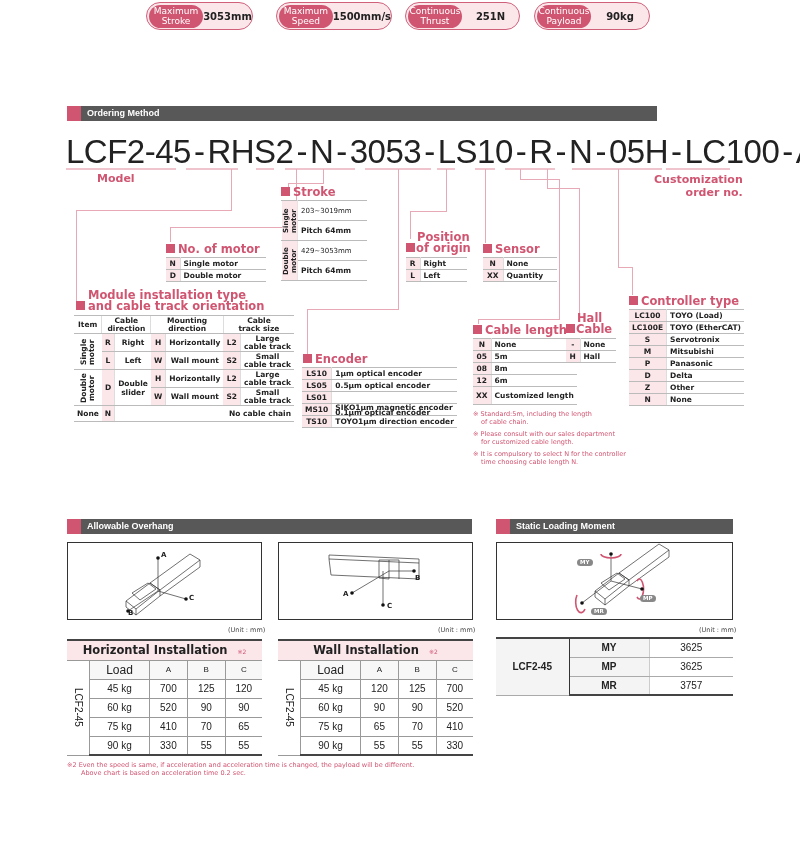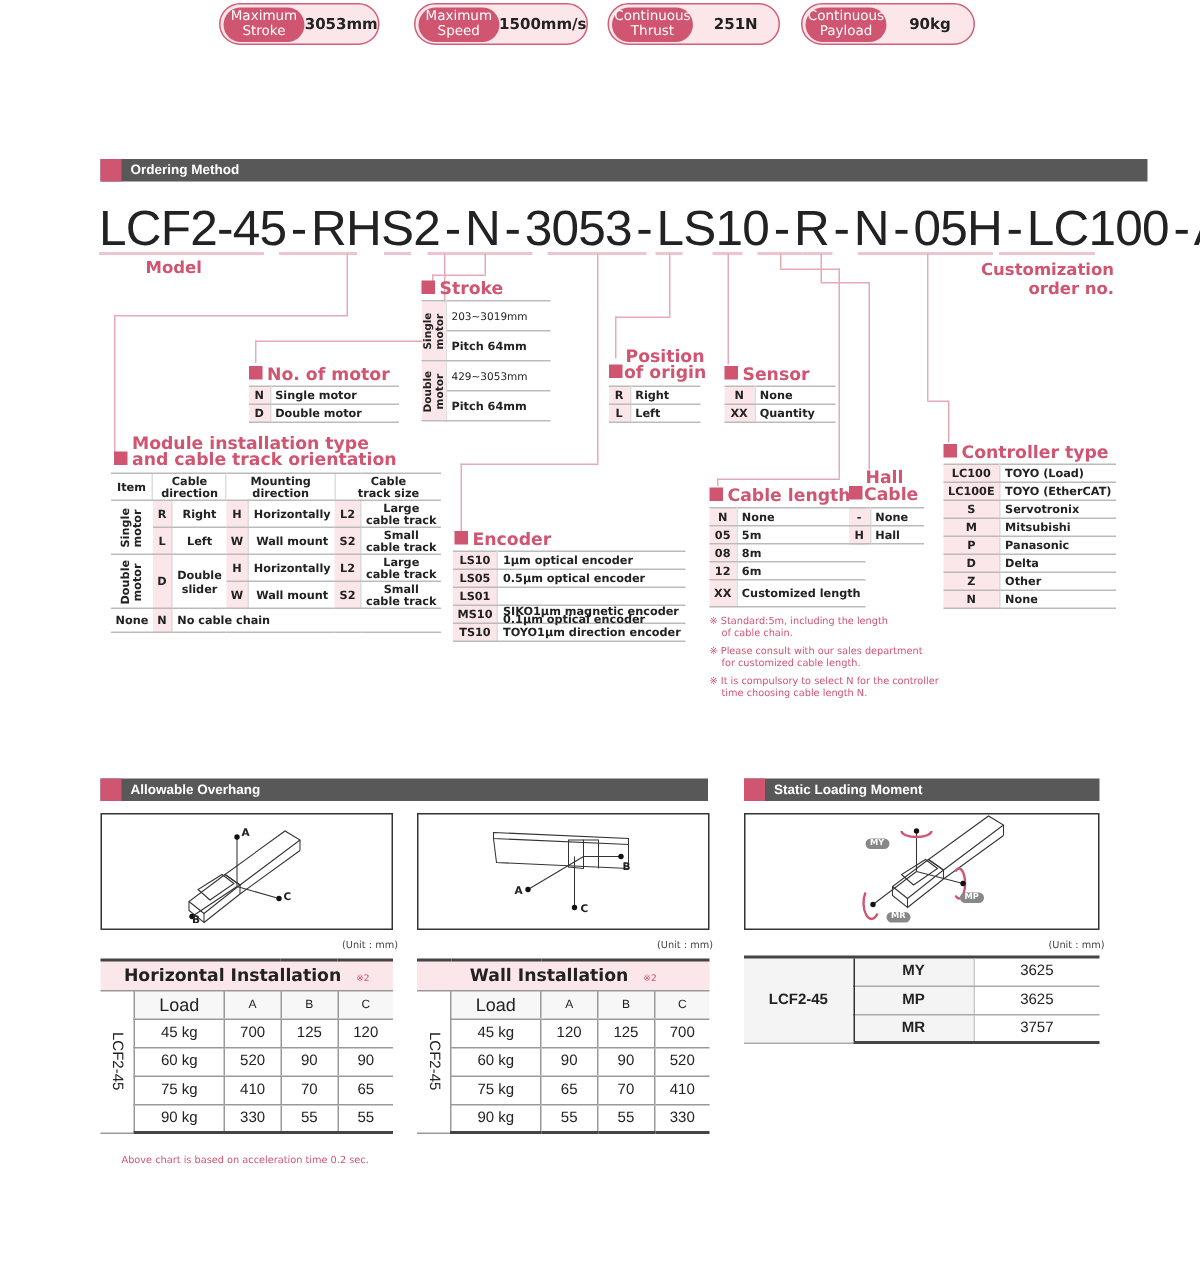"Ordering Method" div.sec { width: 698px -> 590px }
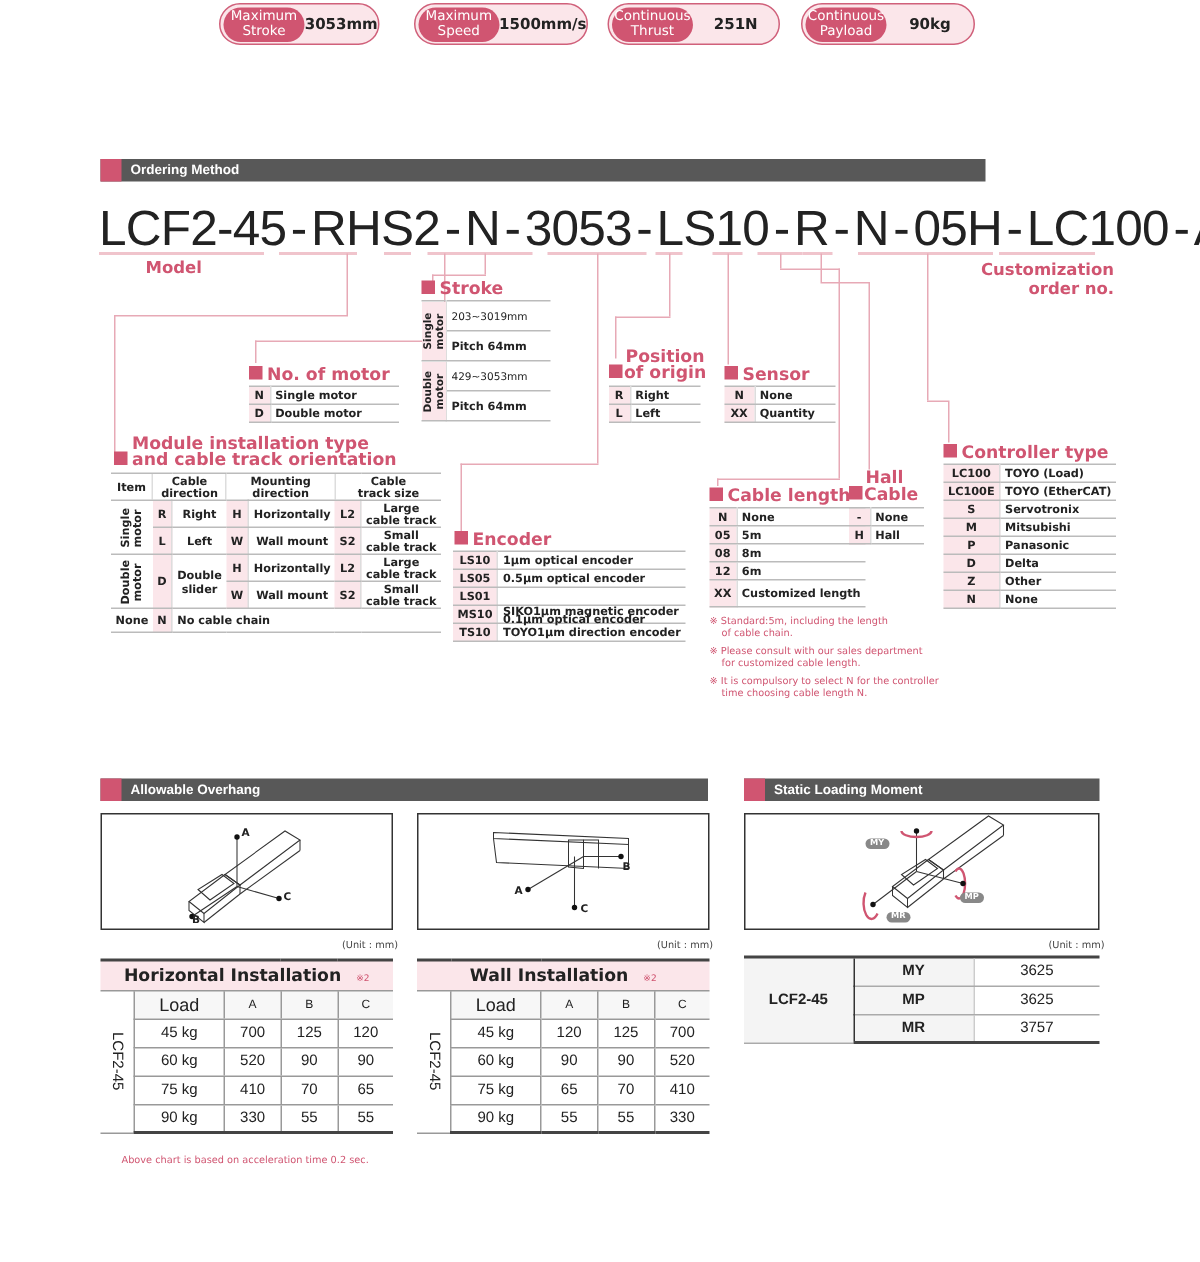"No cable chain" td { text-align: left -> right }
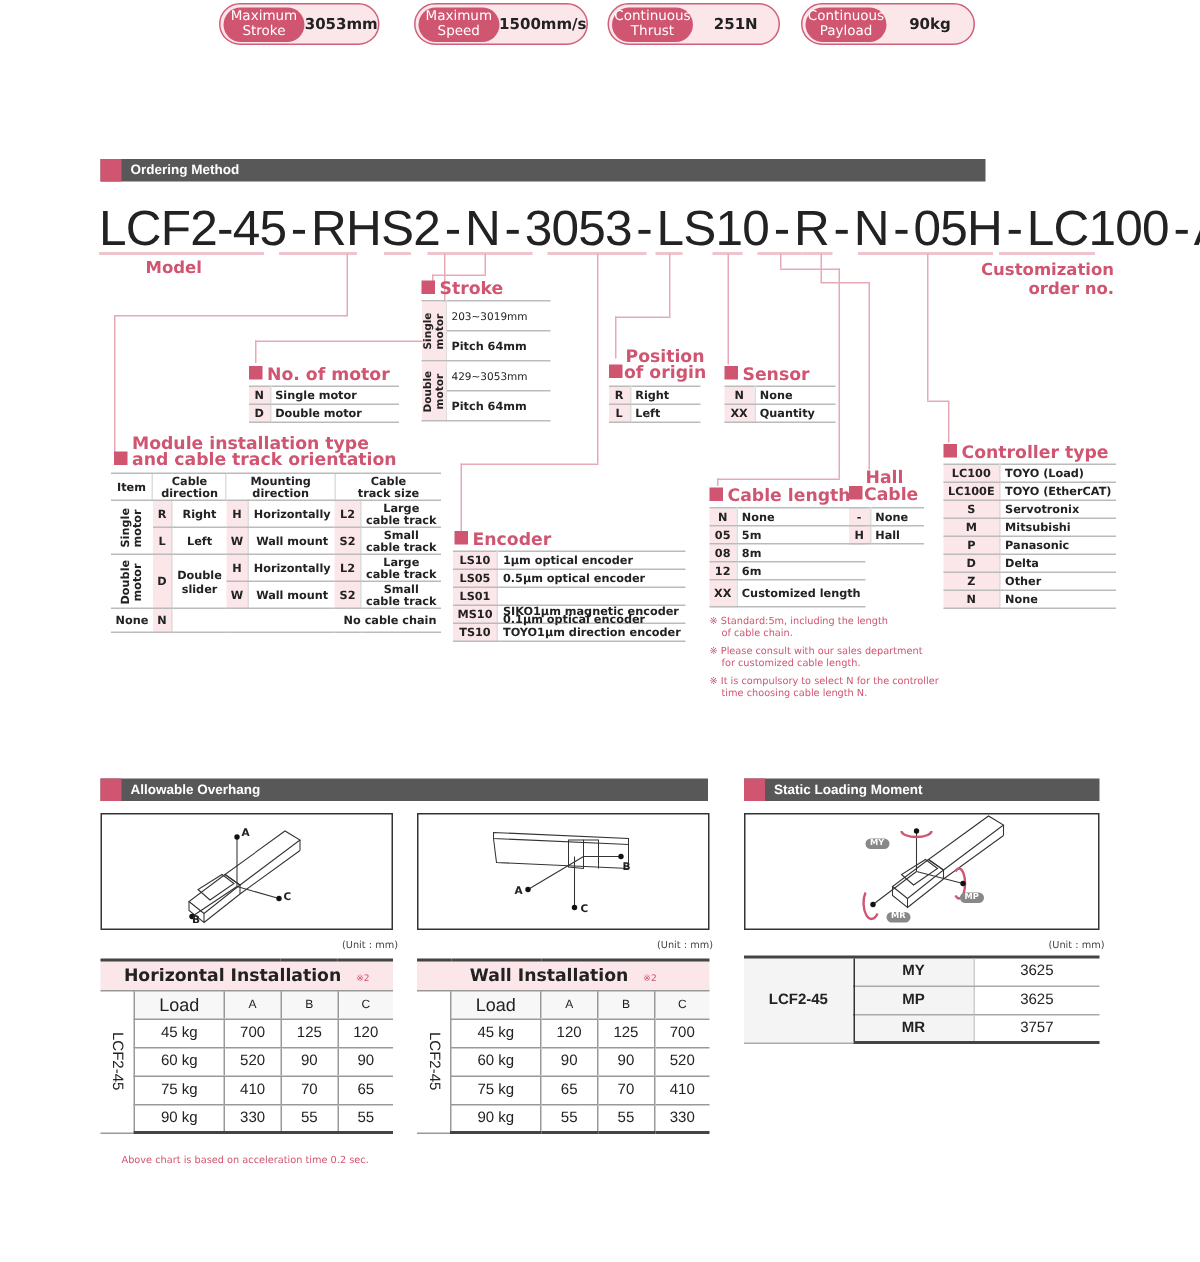"※2 Even the speed is" span { html: none -> <span>※2 Even the speed is same, if acceleration and acceleration time is changed, the payload will be different.</span> }
